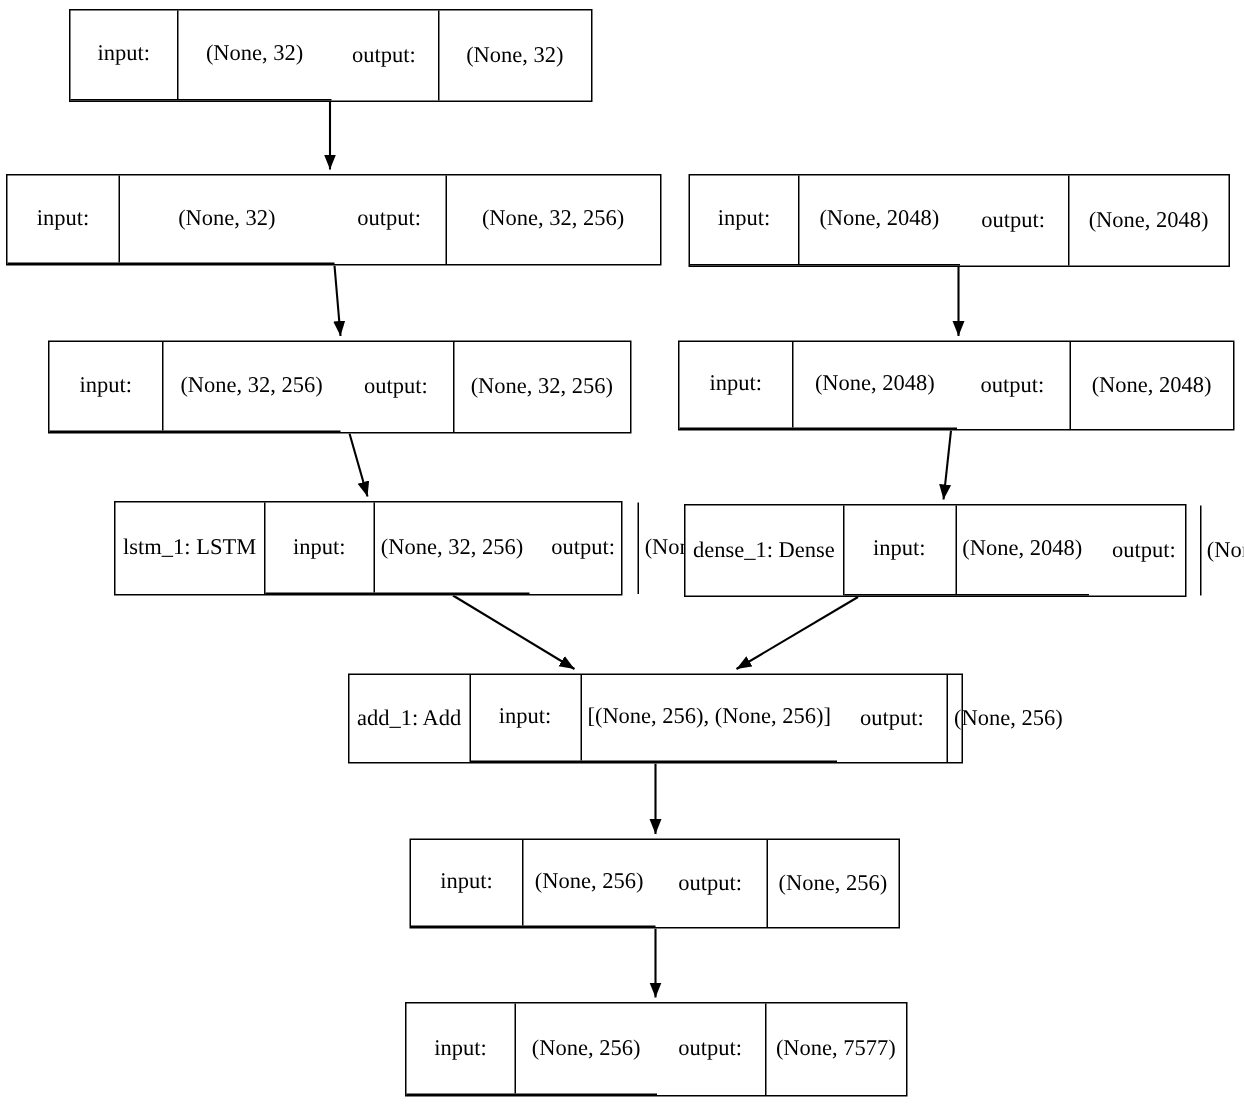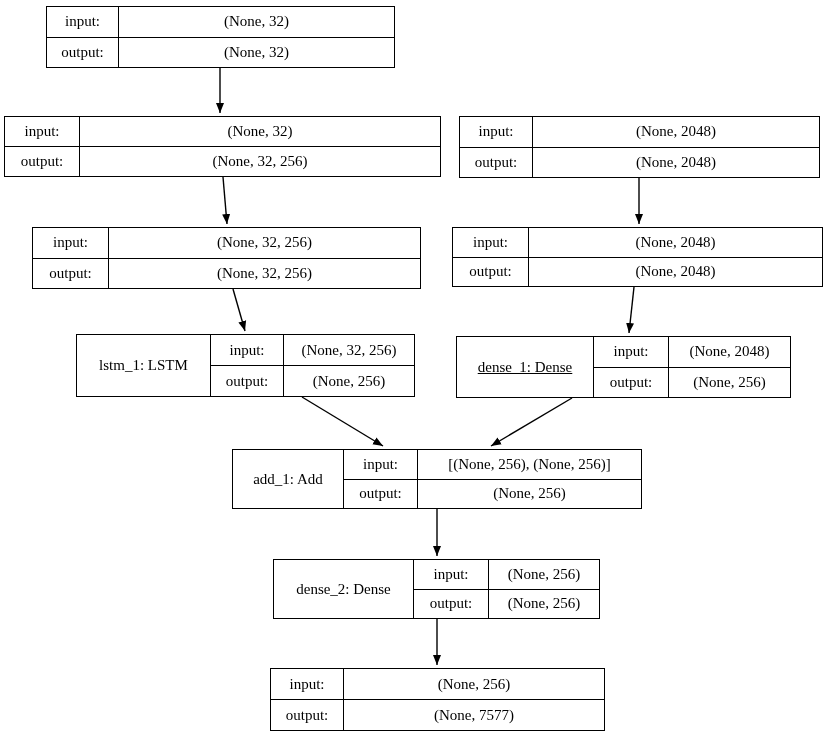"input:" .io-col { flex-direction: column -> row }
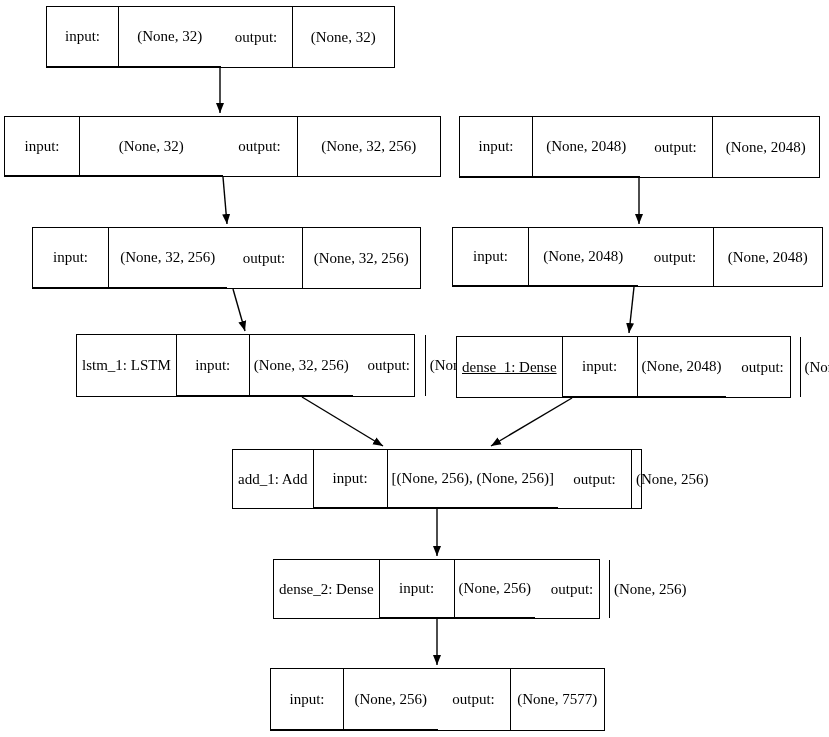"dense_1: Dense" div.cell { text-decoration: underline -> none }
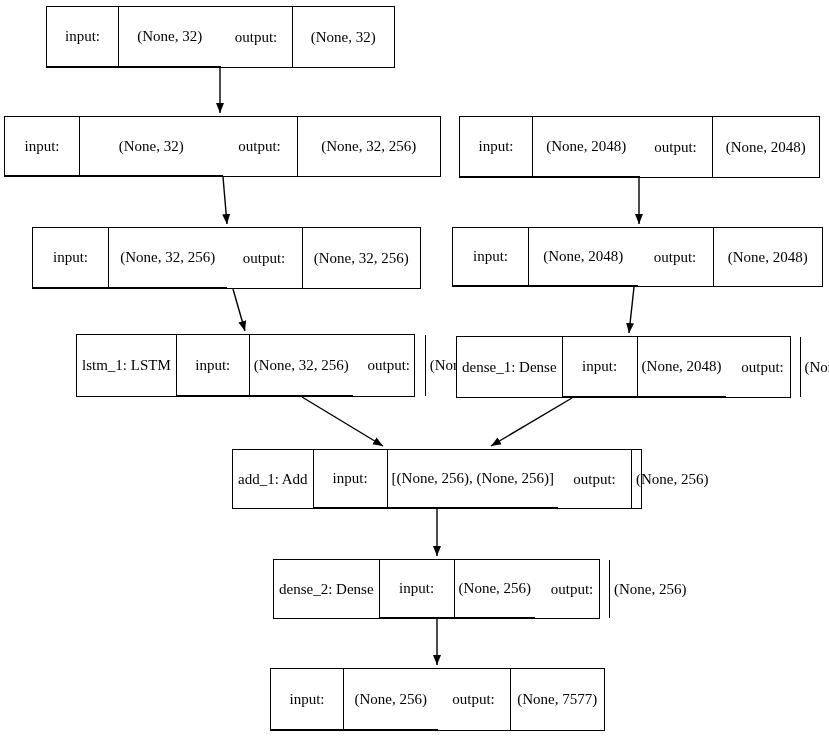"dense_2: Dense" div.cell { html: <div>dense_2: Dense</div> -> none }
